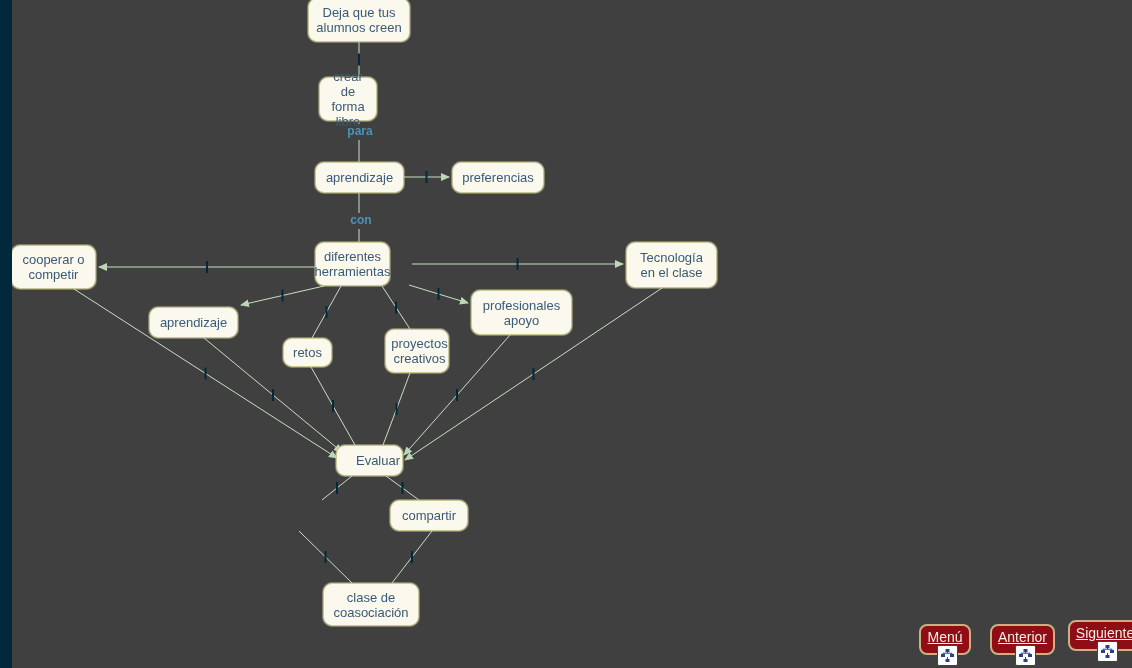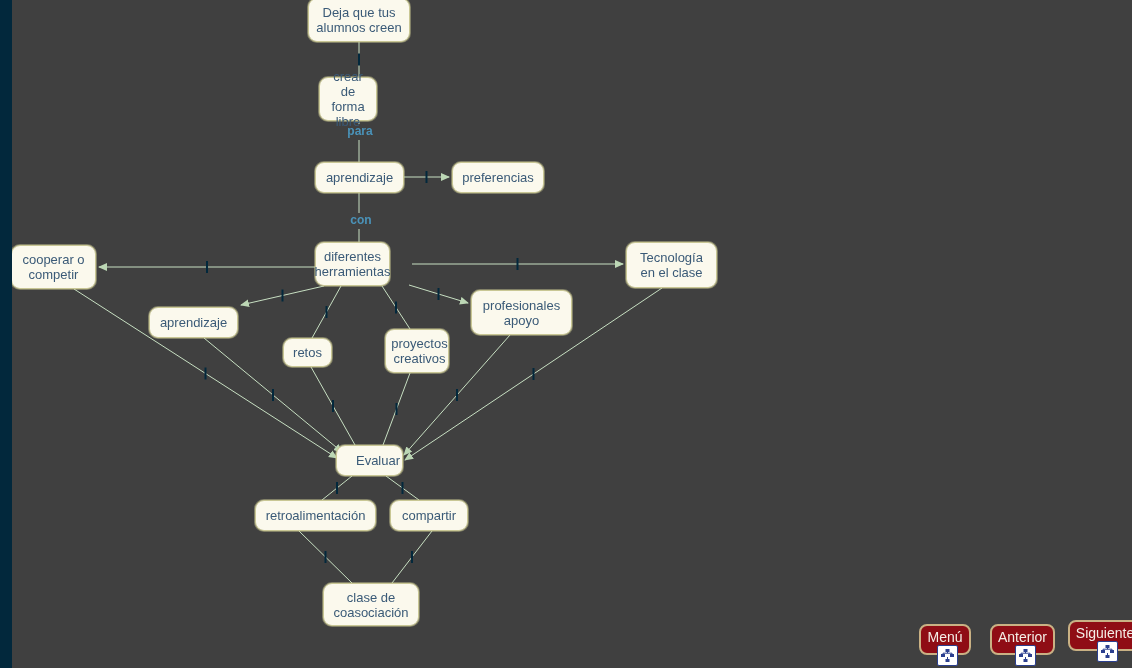"retroalimentación" div.cnode { html: <div>retroalimentación</div> -> none }
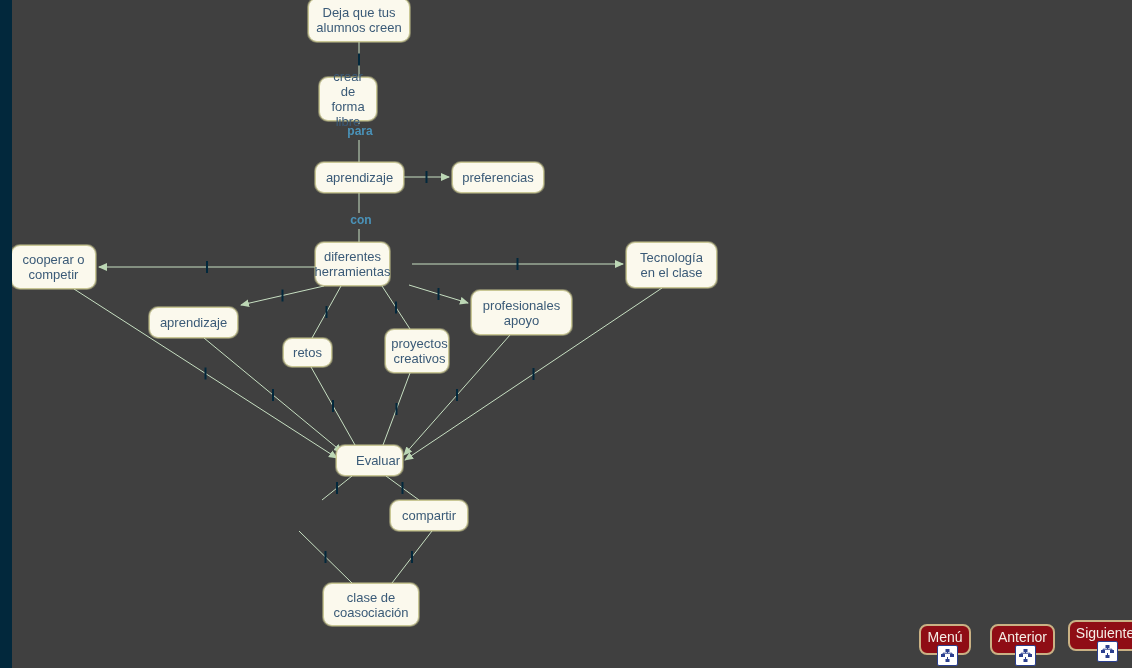"Menú" .navbtn { text-decoration: none -> underline }
